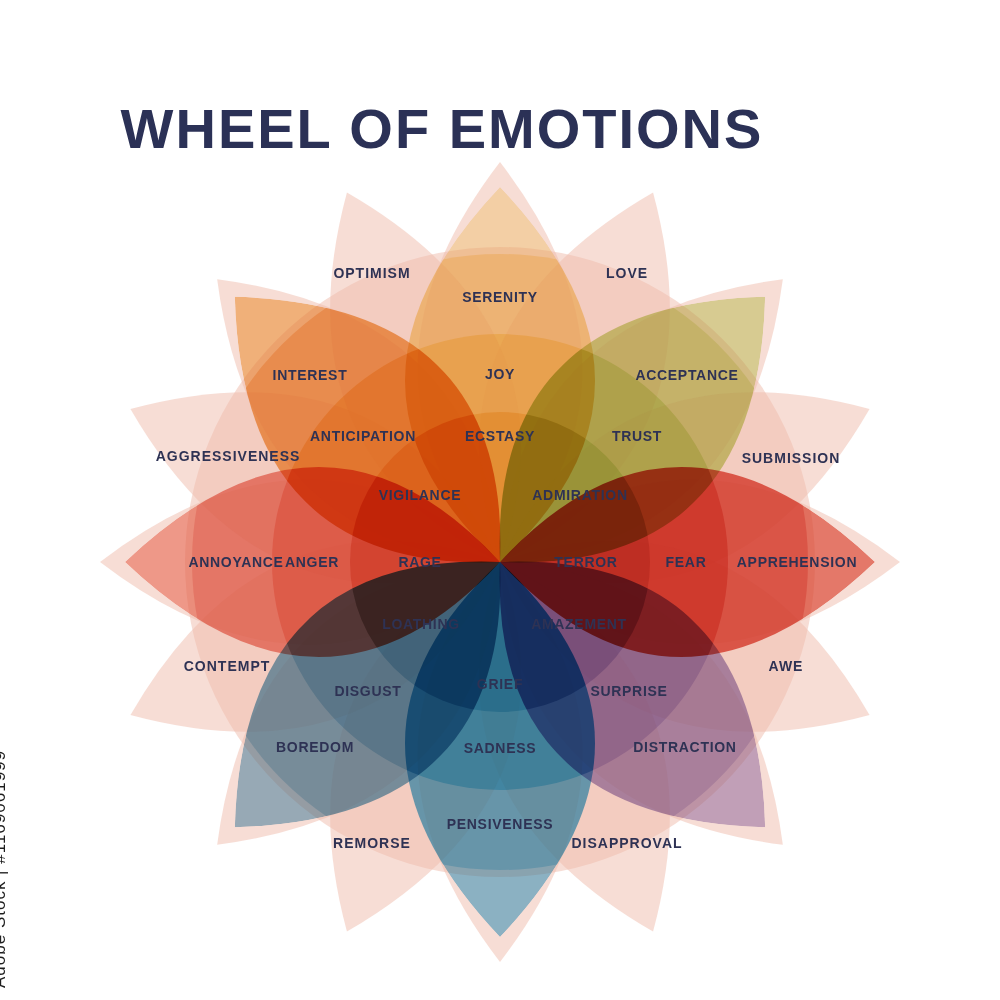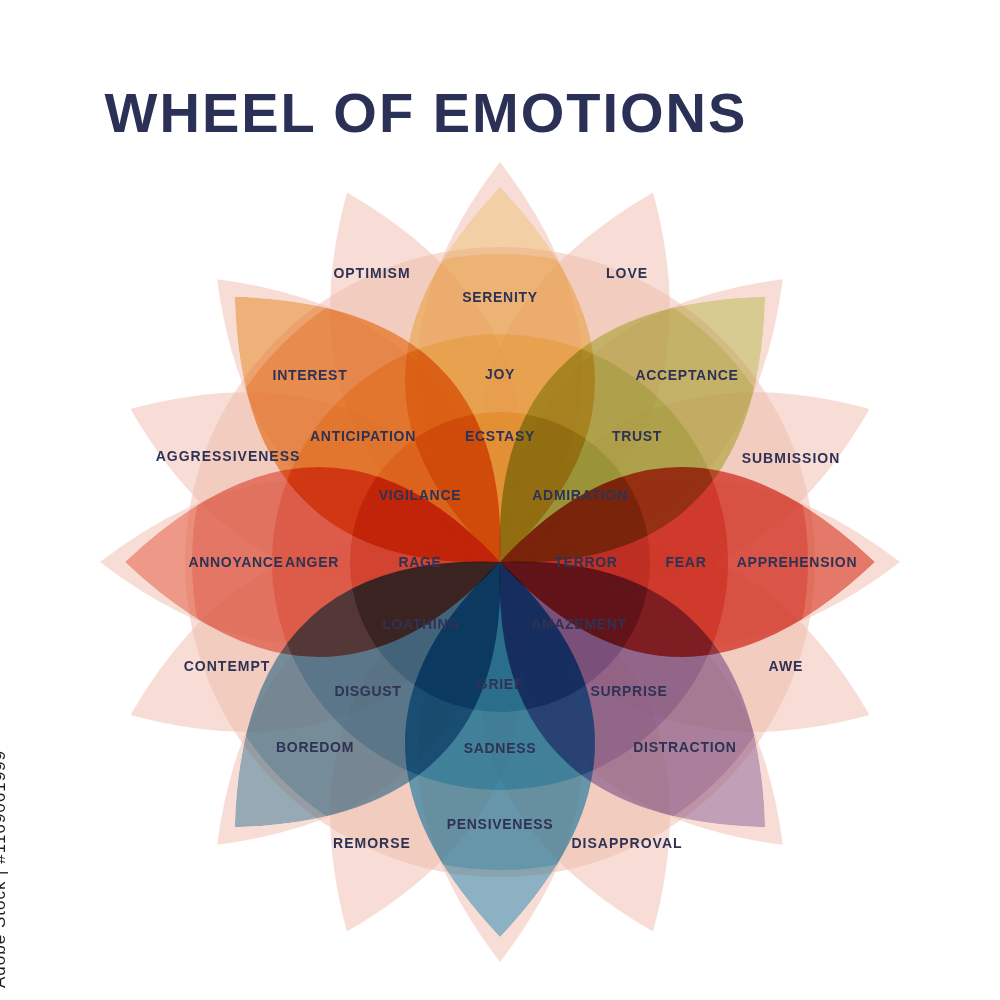"WHEEL OF EMOTIONS" .title { margin: 0 -> 16px }
